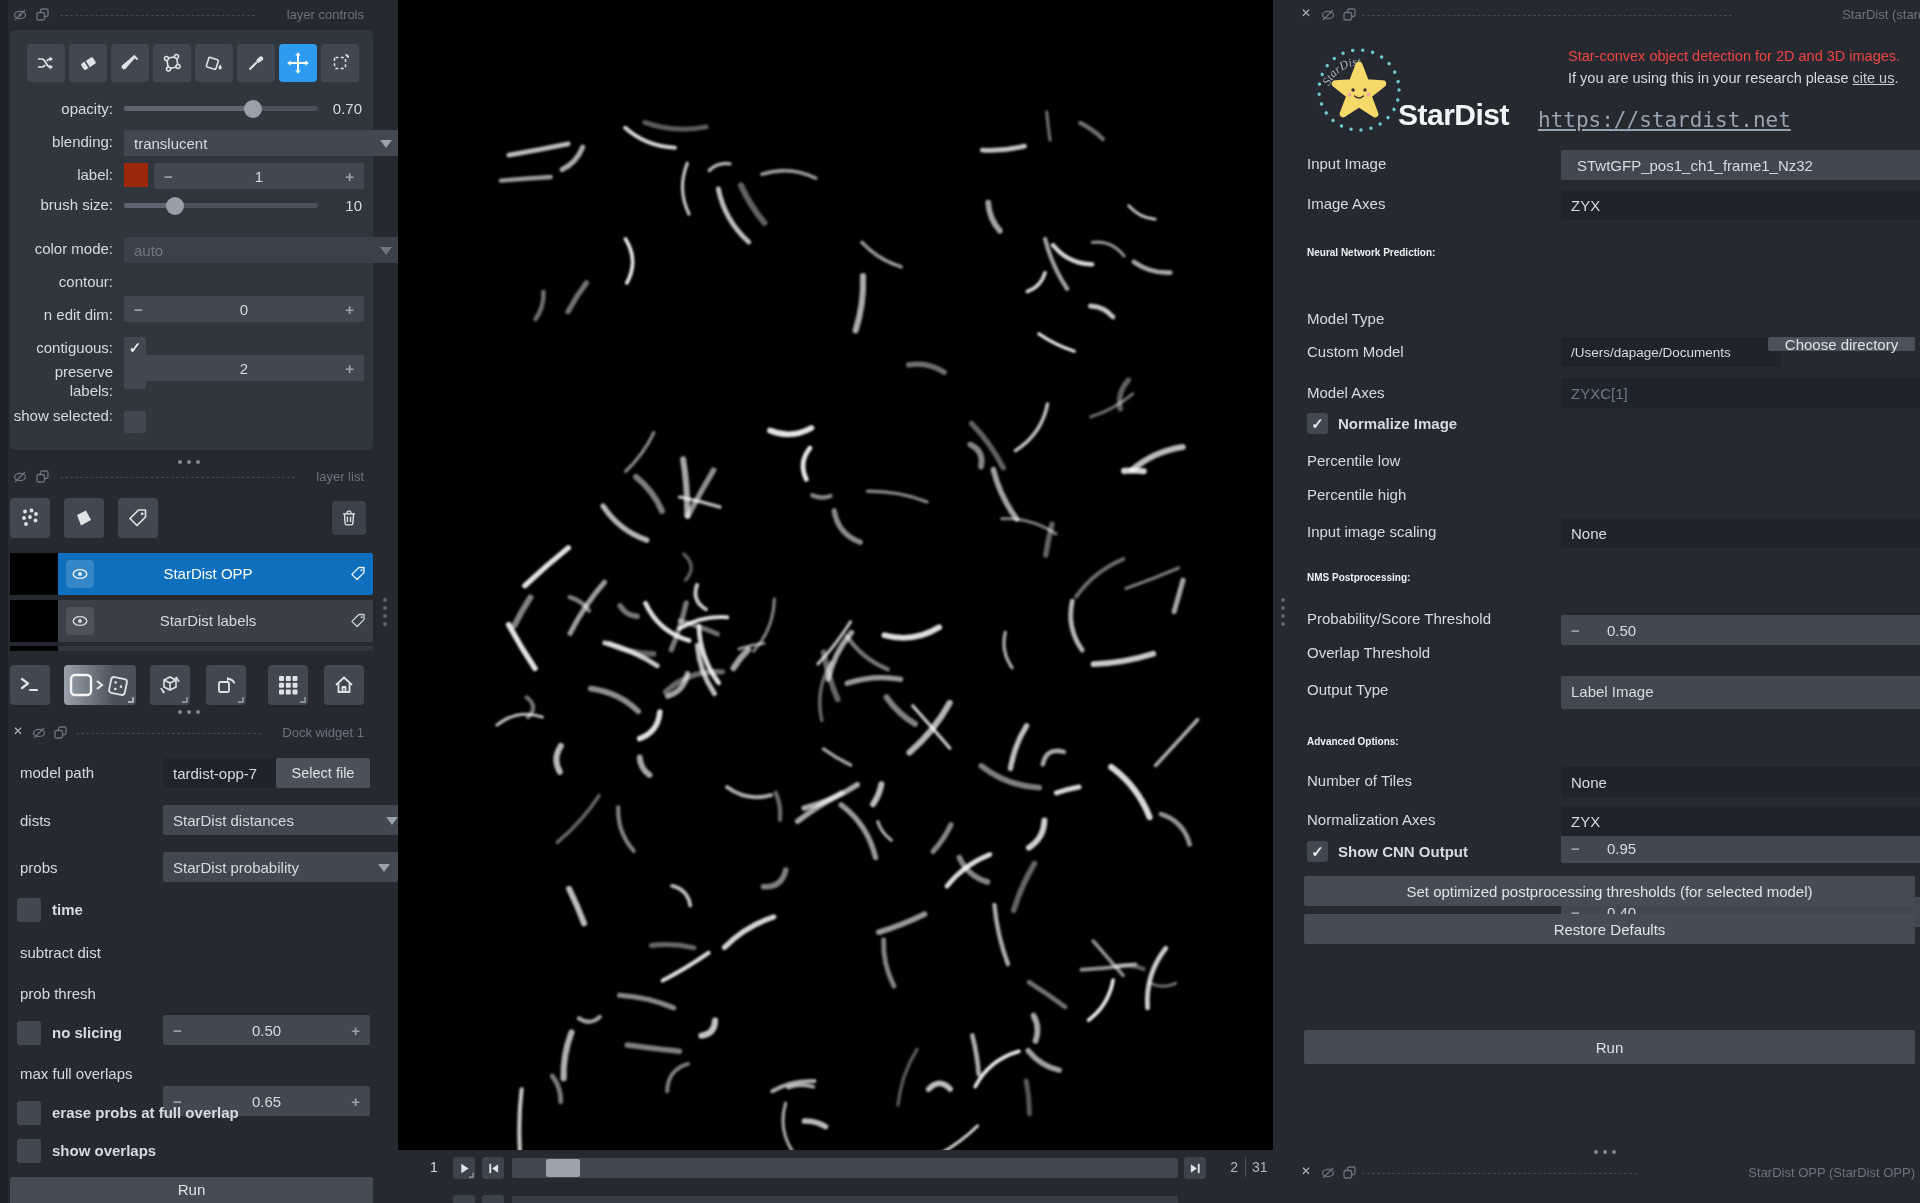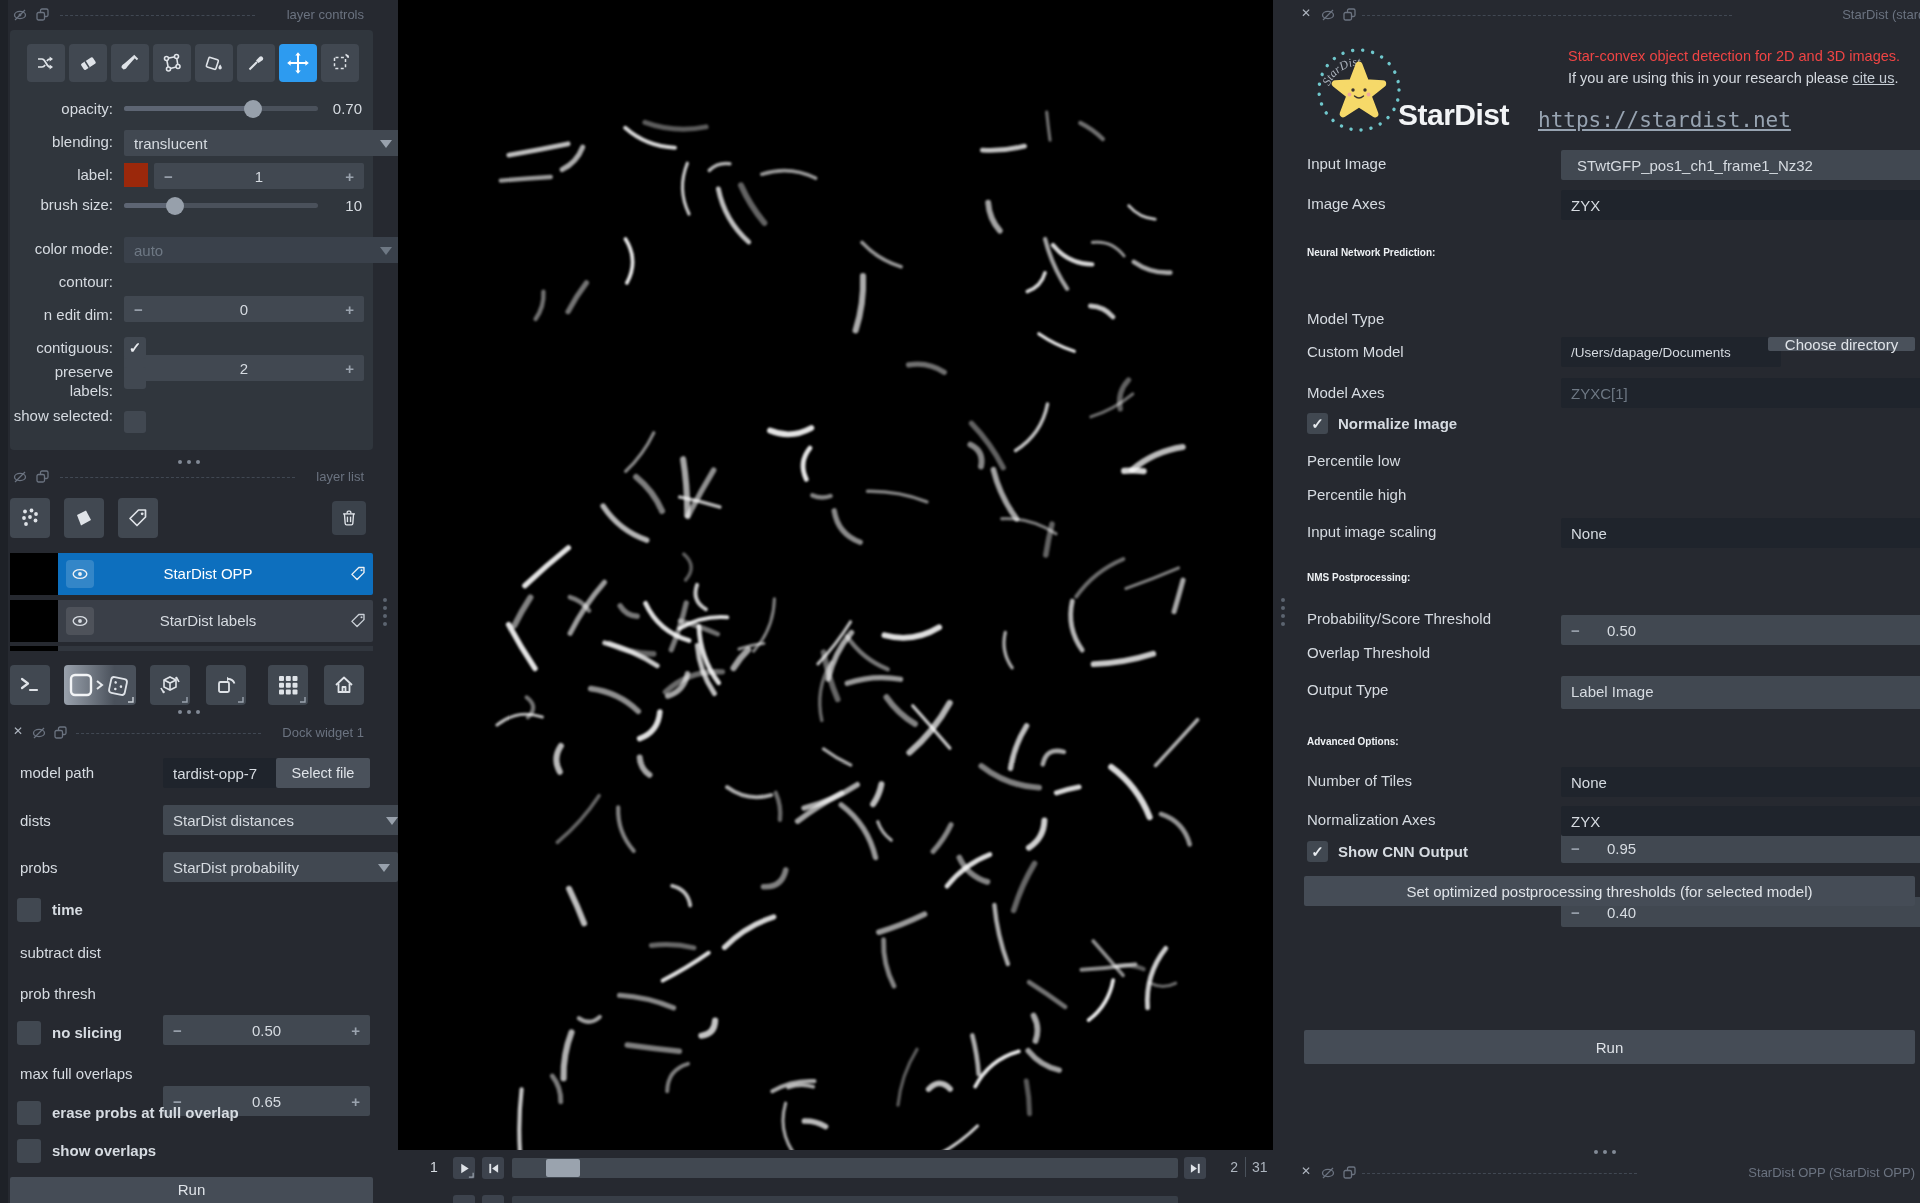"Restore Defaults" div.abs { html: none -> <div>Restore Defaults</div> }
